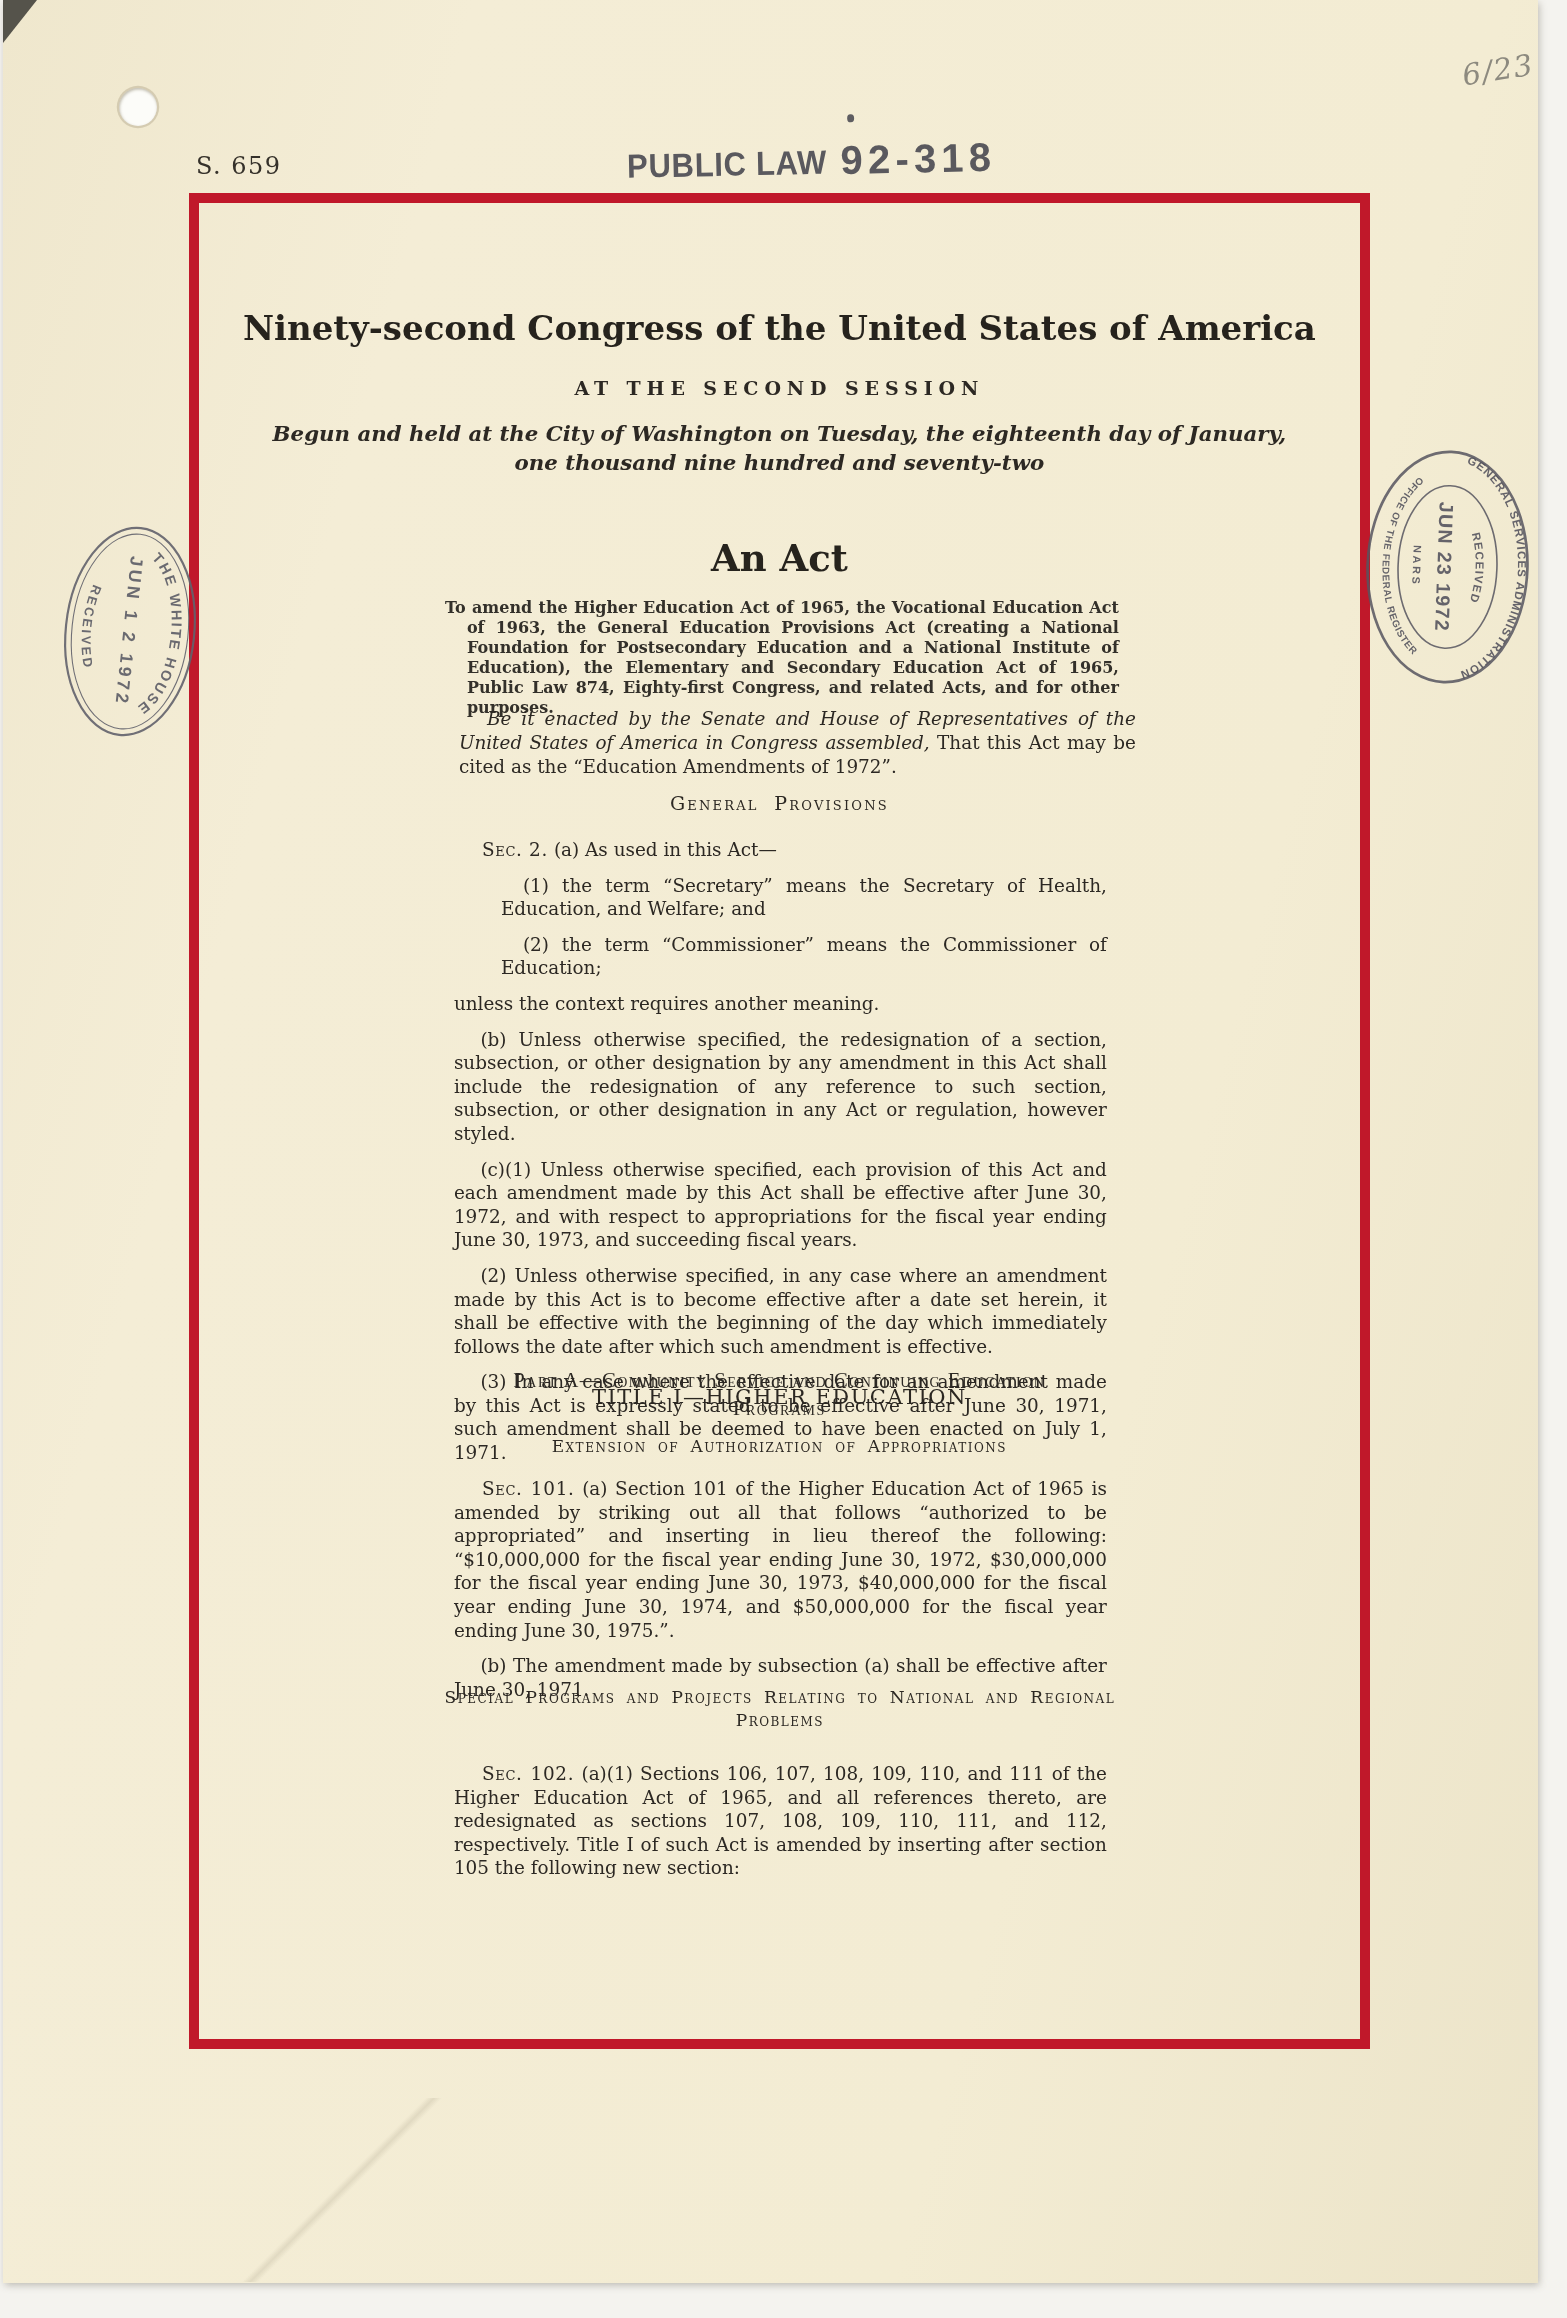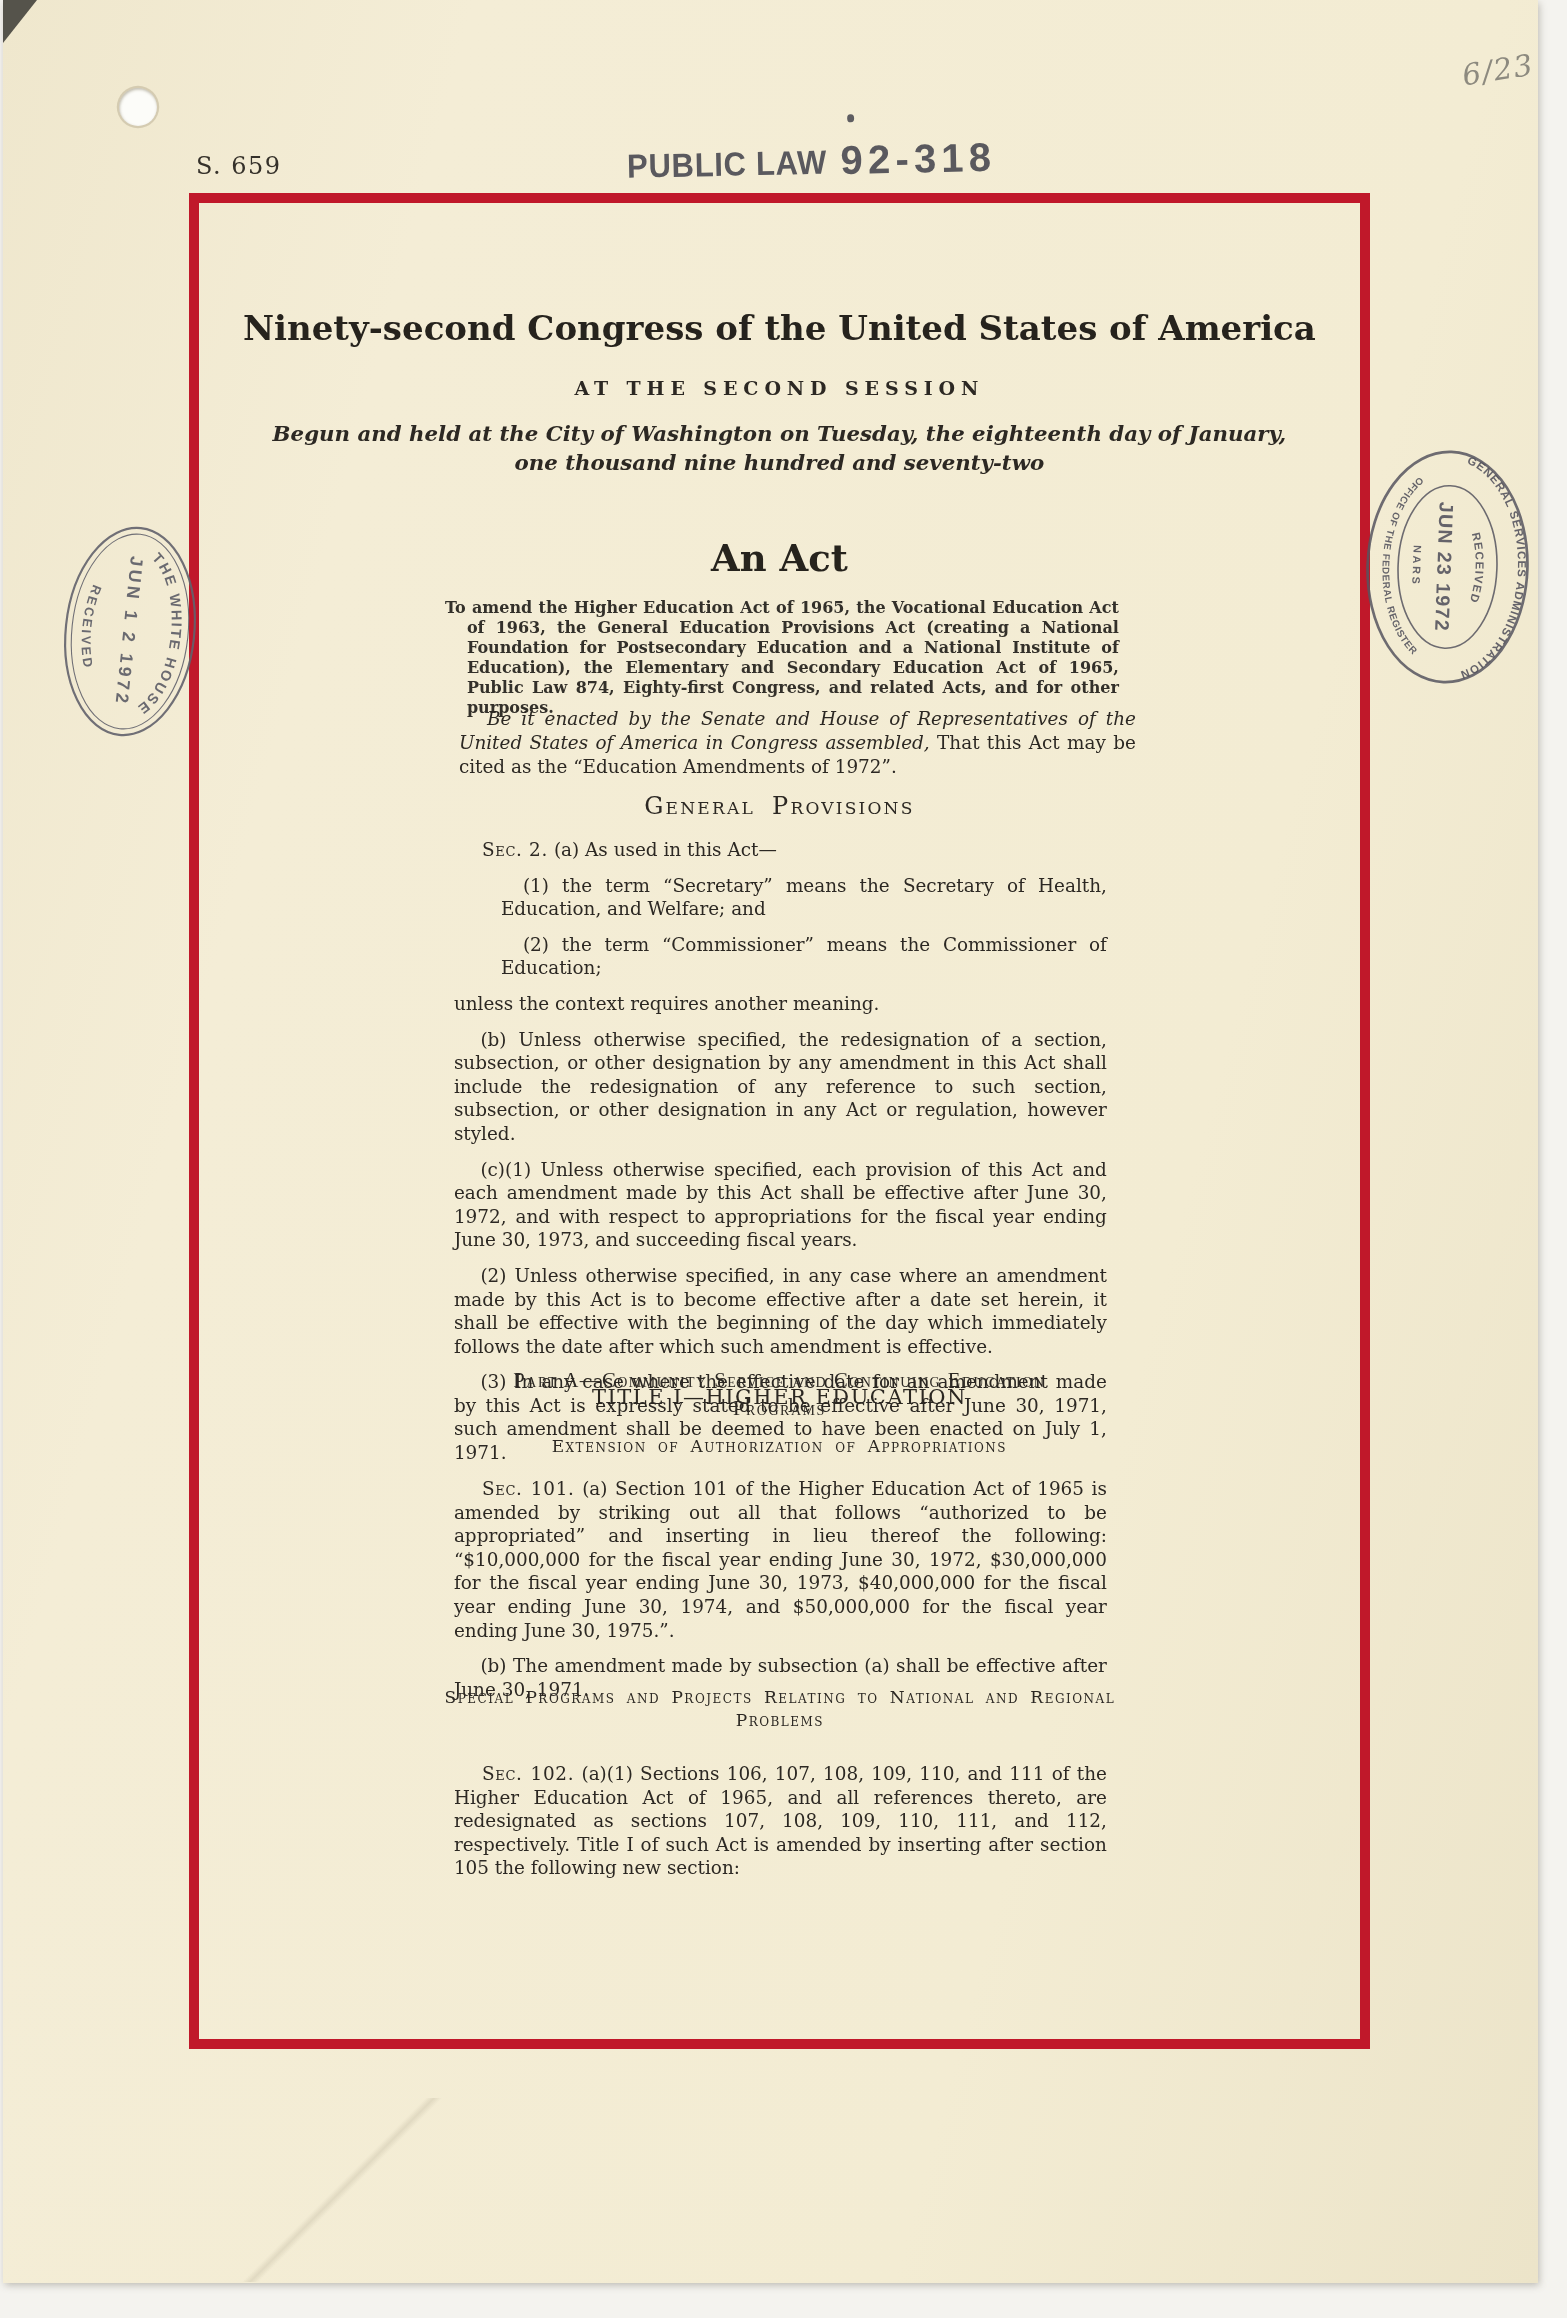"General Provisions" .gp-head { font-size: 24px -> 19px }
